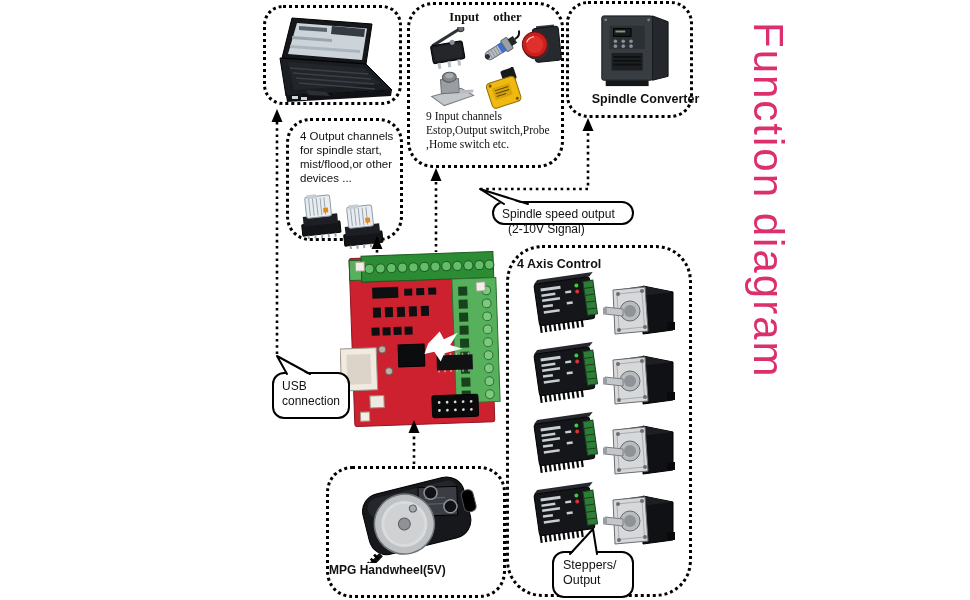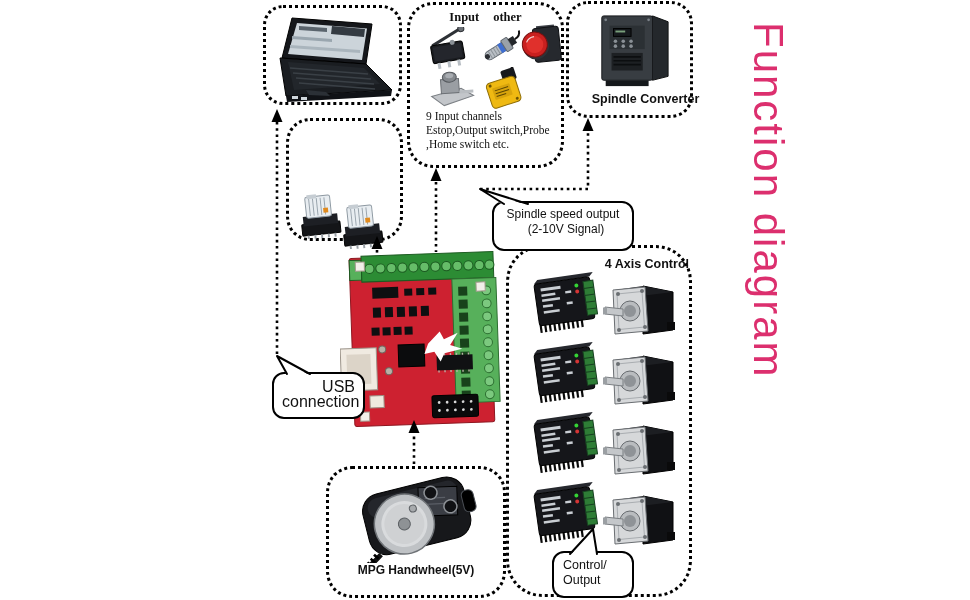"4 Output channels" div.cap { html: none -> <div> <span>4 Output channels</span> <span>for spindle start,</span> <span>mist/flood,or other</span> <span>devices ...</span> </div> }
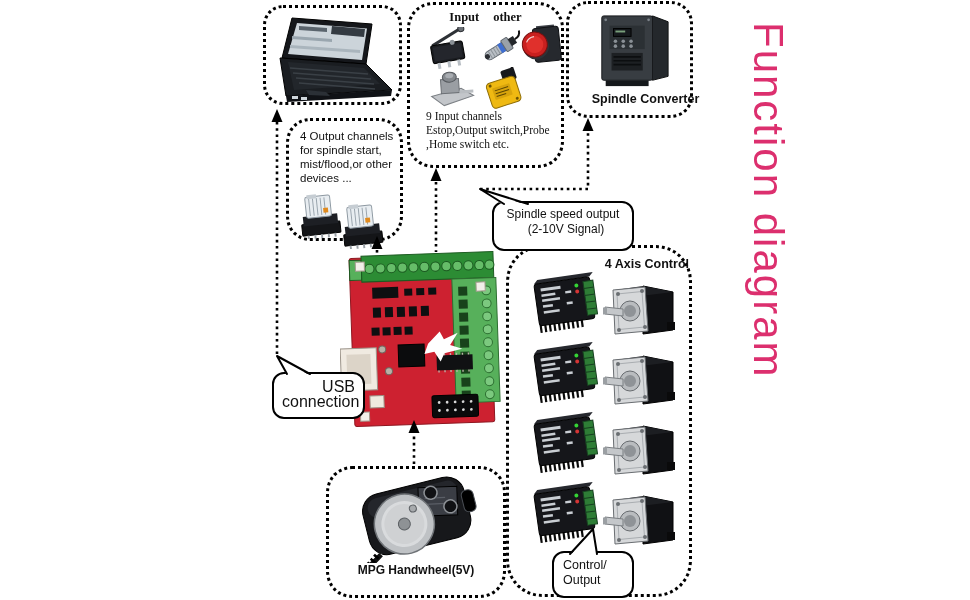"Spindle speed output" div.bubble { height: 50px -> 24px; text-align: center -> none }
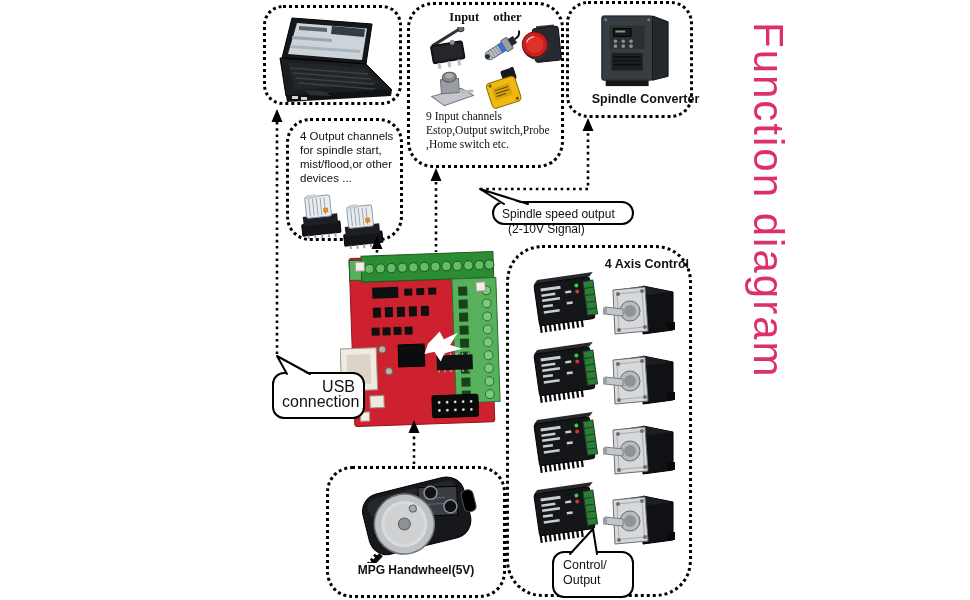"4 Axis Control" div.boxtitle { left: 0 -> 8px; text-align: right -> left }
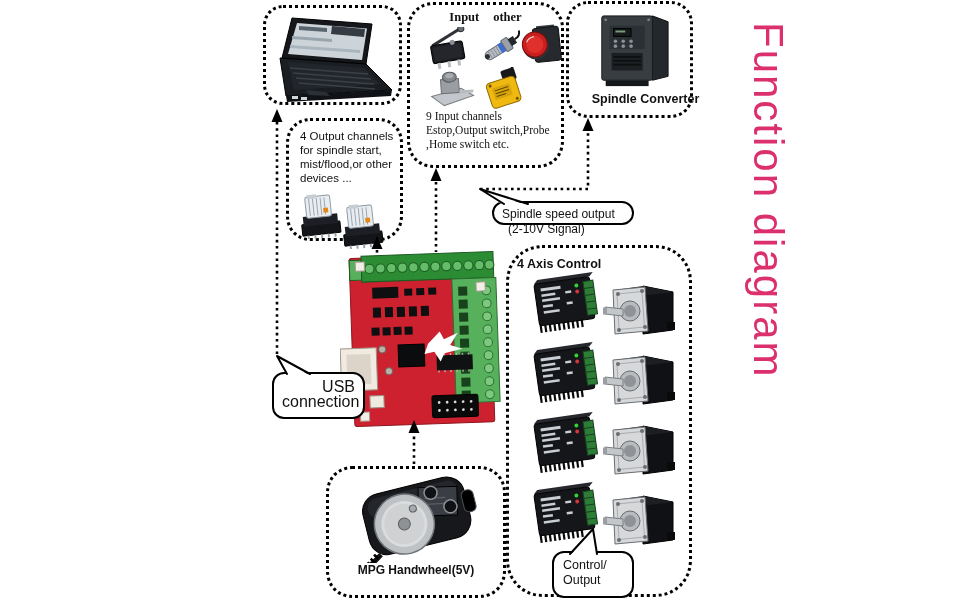"USB" div.bubble { font-size: 16px -> 12px; text-align: right -> none; width: 93px -> 78px }
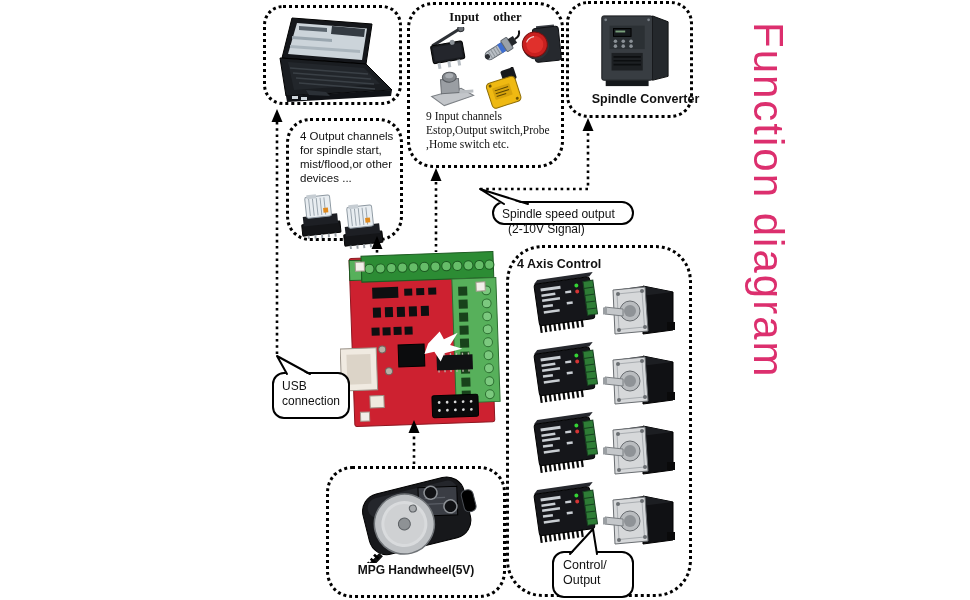"MPG Handwheel(5V)" div.boxtitle { text-align: center -> none }
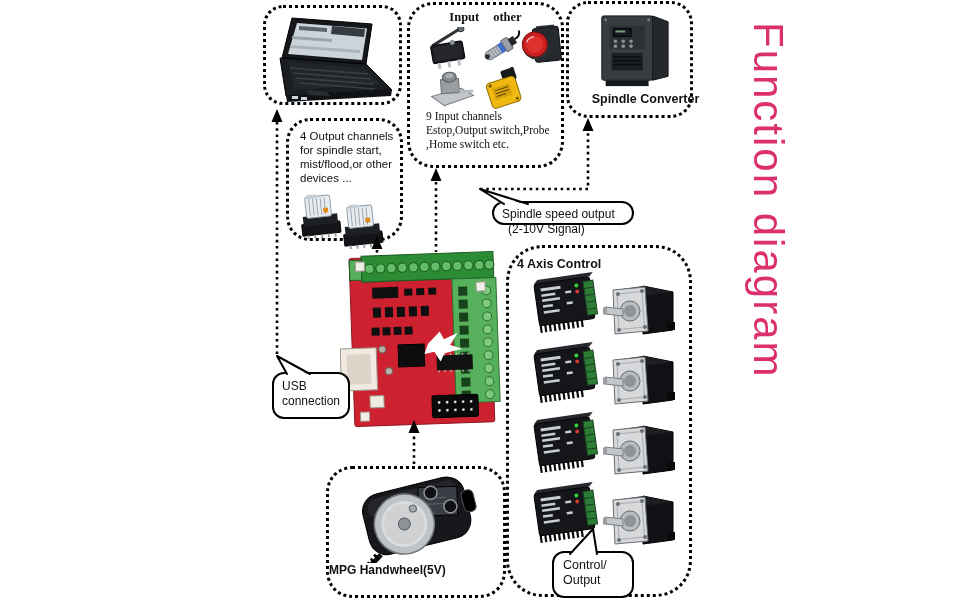"Control/" span.bl { text: Control/ -> Steppers/ }
